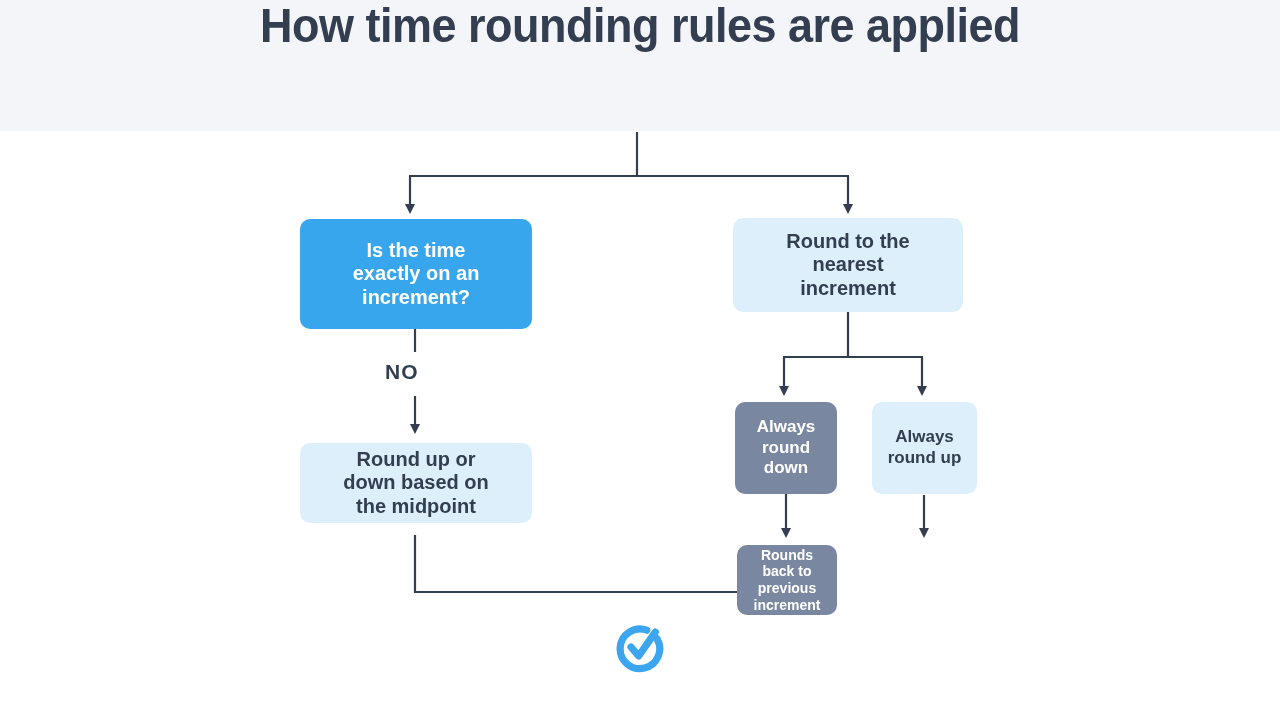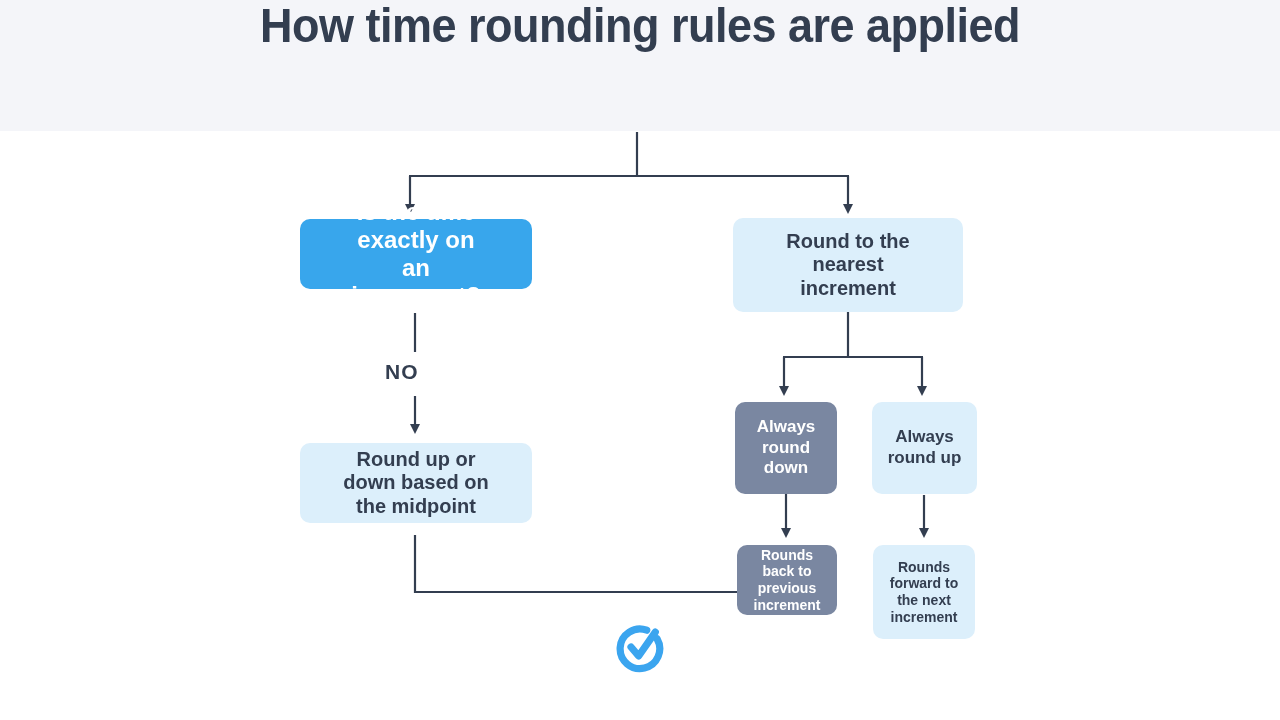"Is the time exactly on" .node-question { font-size: 24px -> 20px; height: 70px -> 110px }
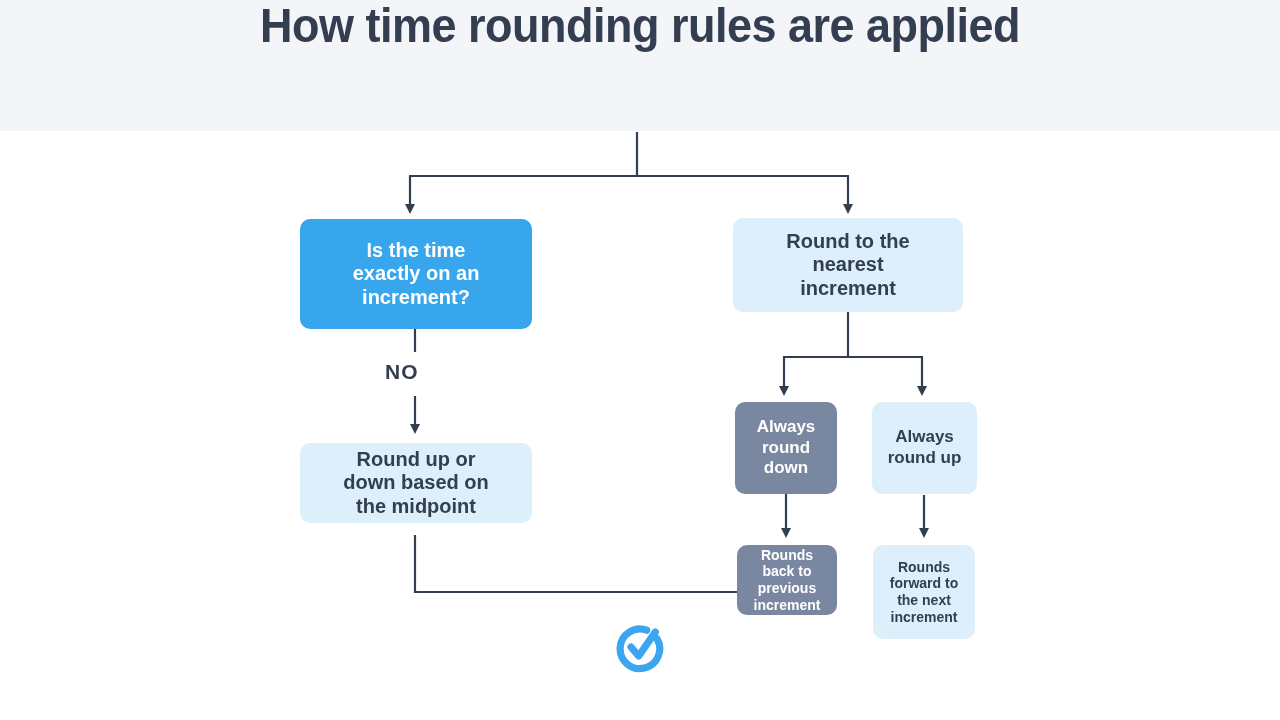"Rounds forward to the next" div.node { html: <div> <span>Rounds forward to the next increment</span> </div> -> none }
